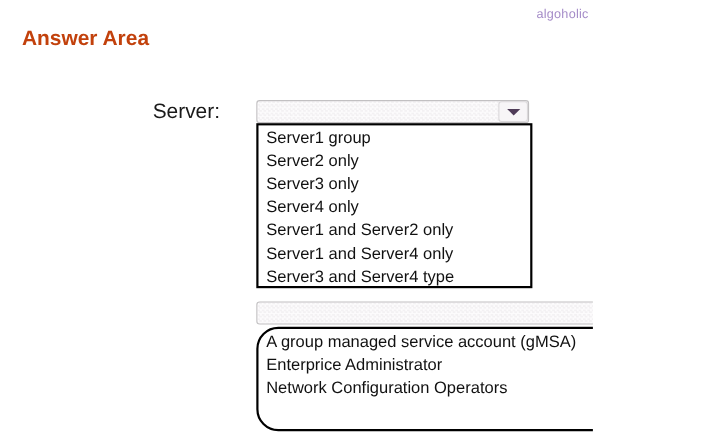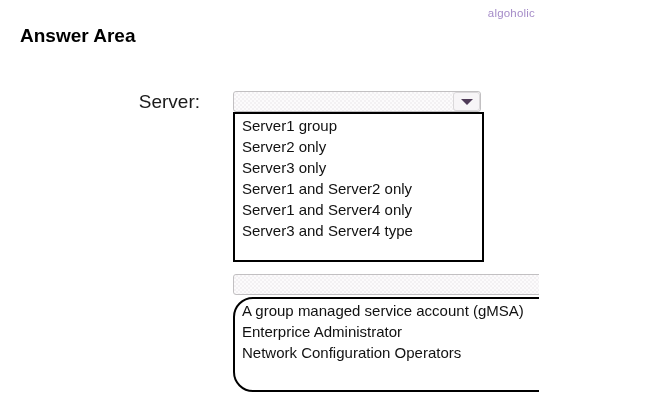"Answer Area" .heading { color: #000000 -> #c2410c }
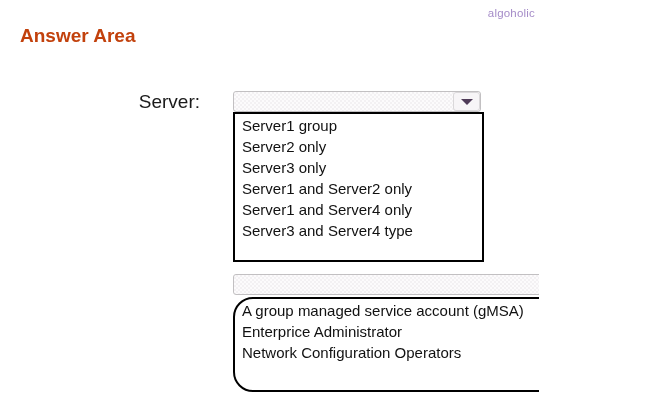"Server4 only" div.option { html: none -> <div>Server4 only</div> }
